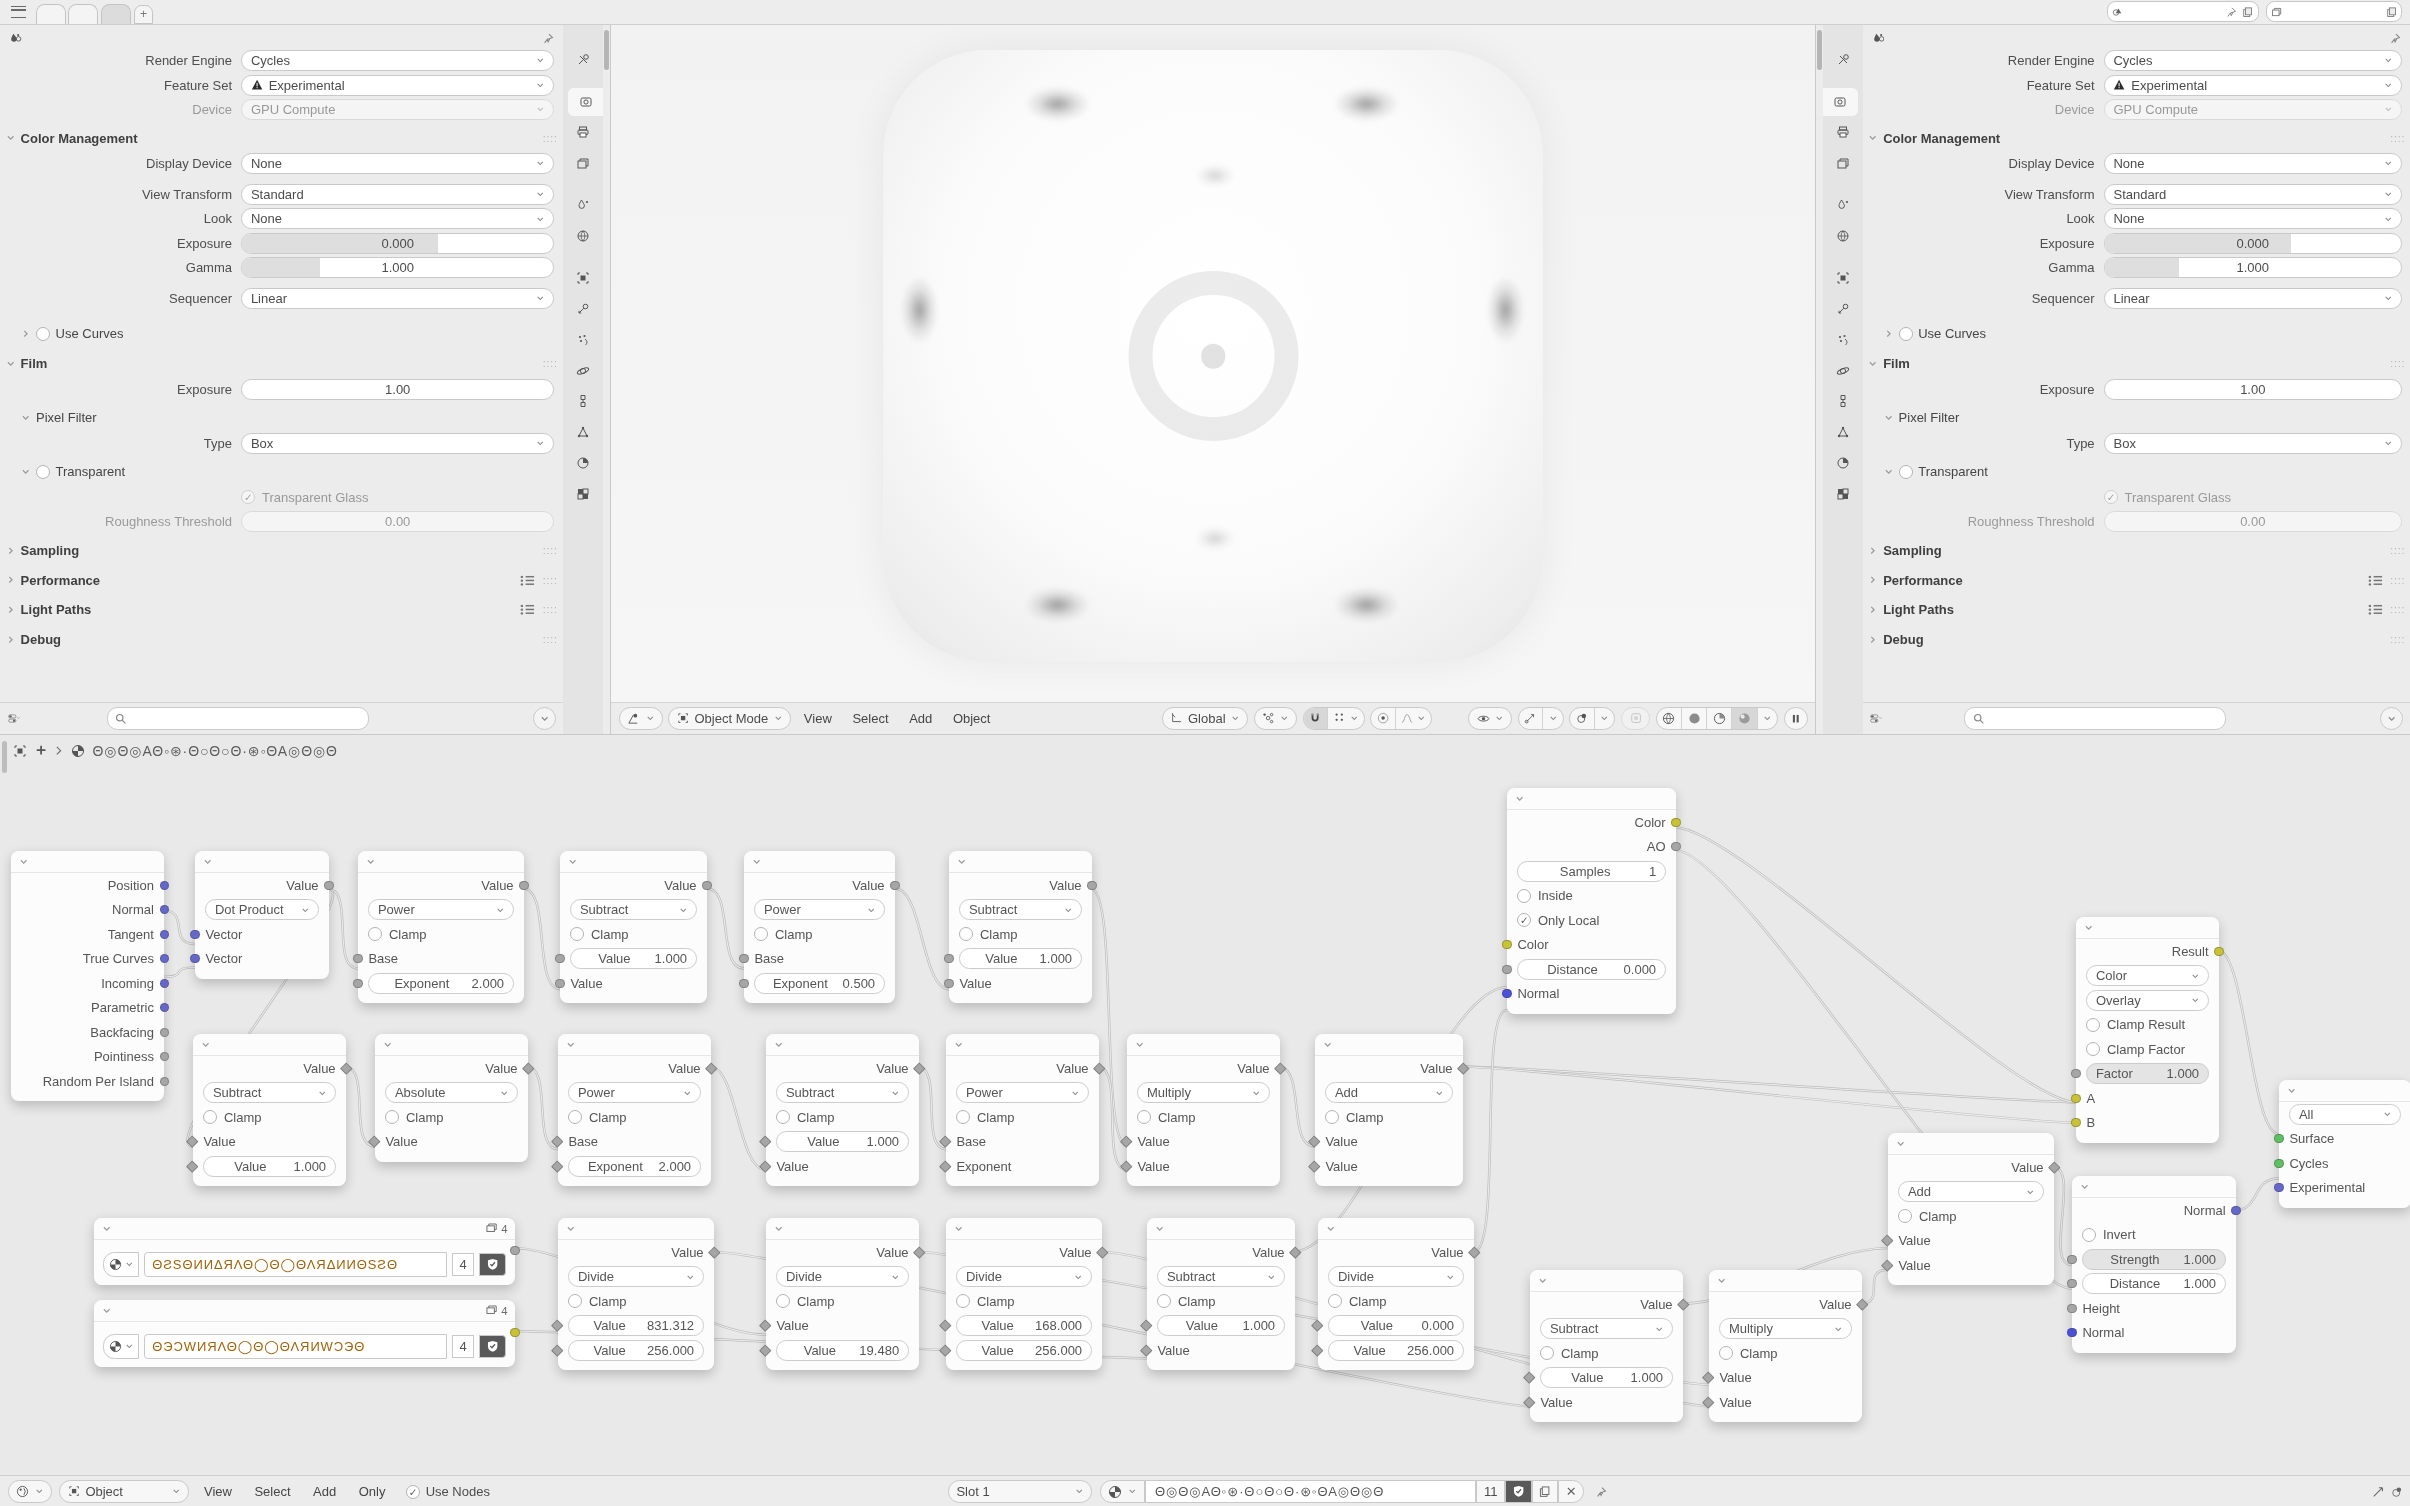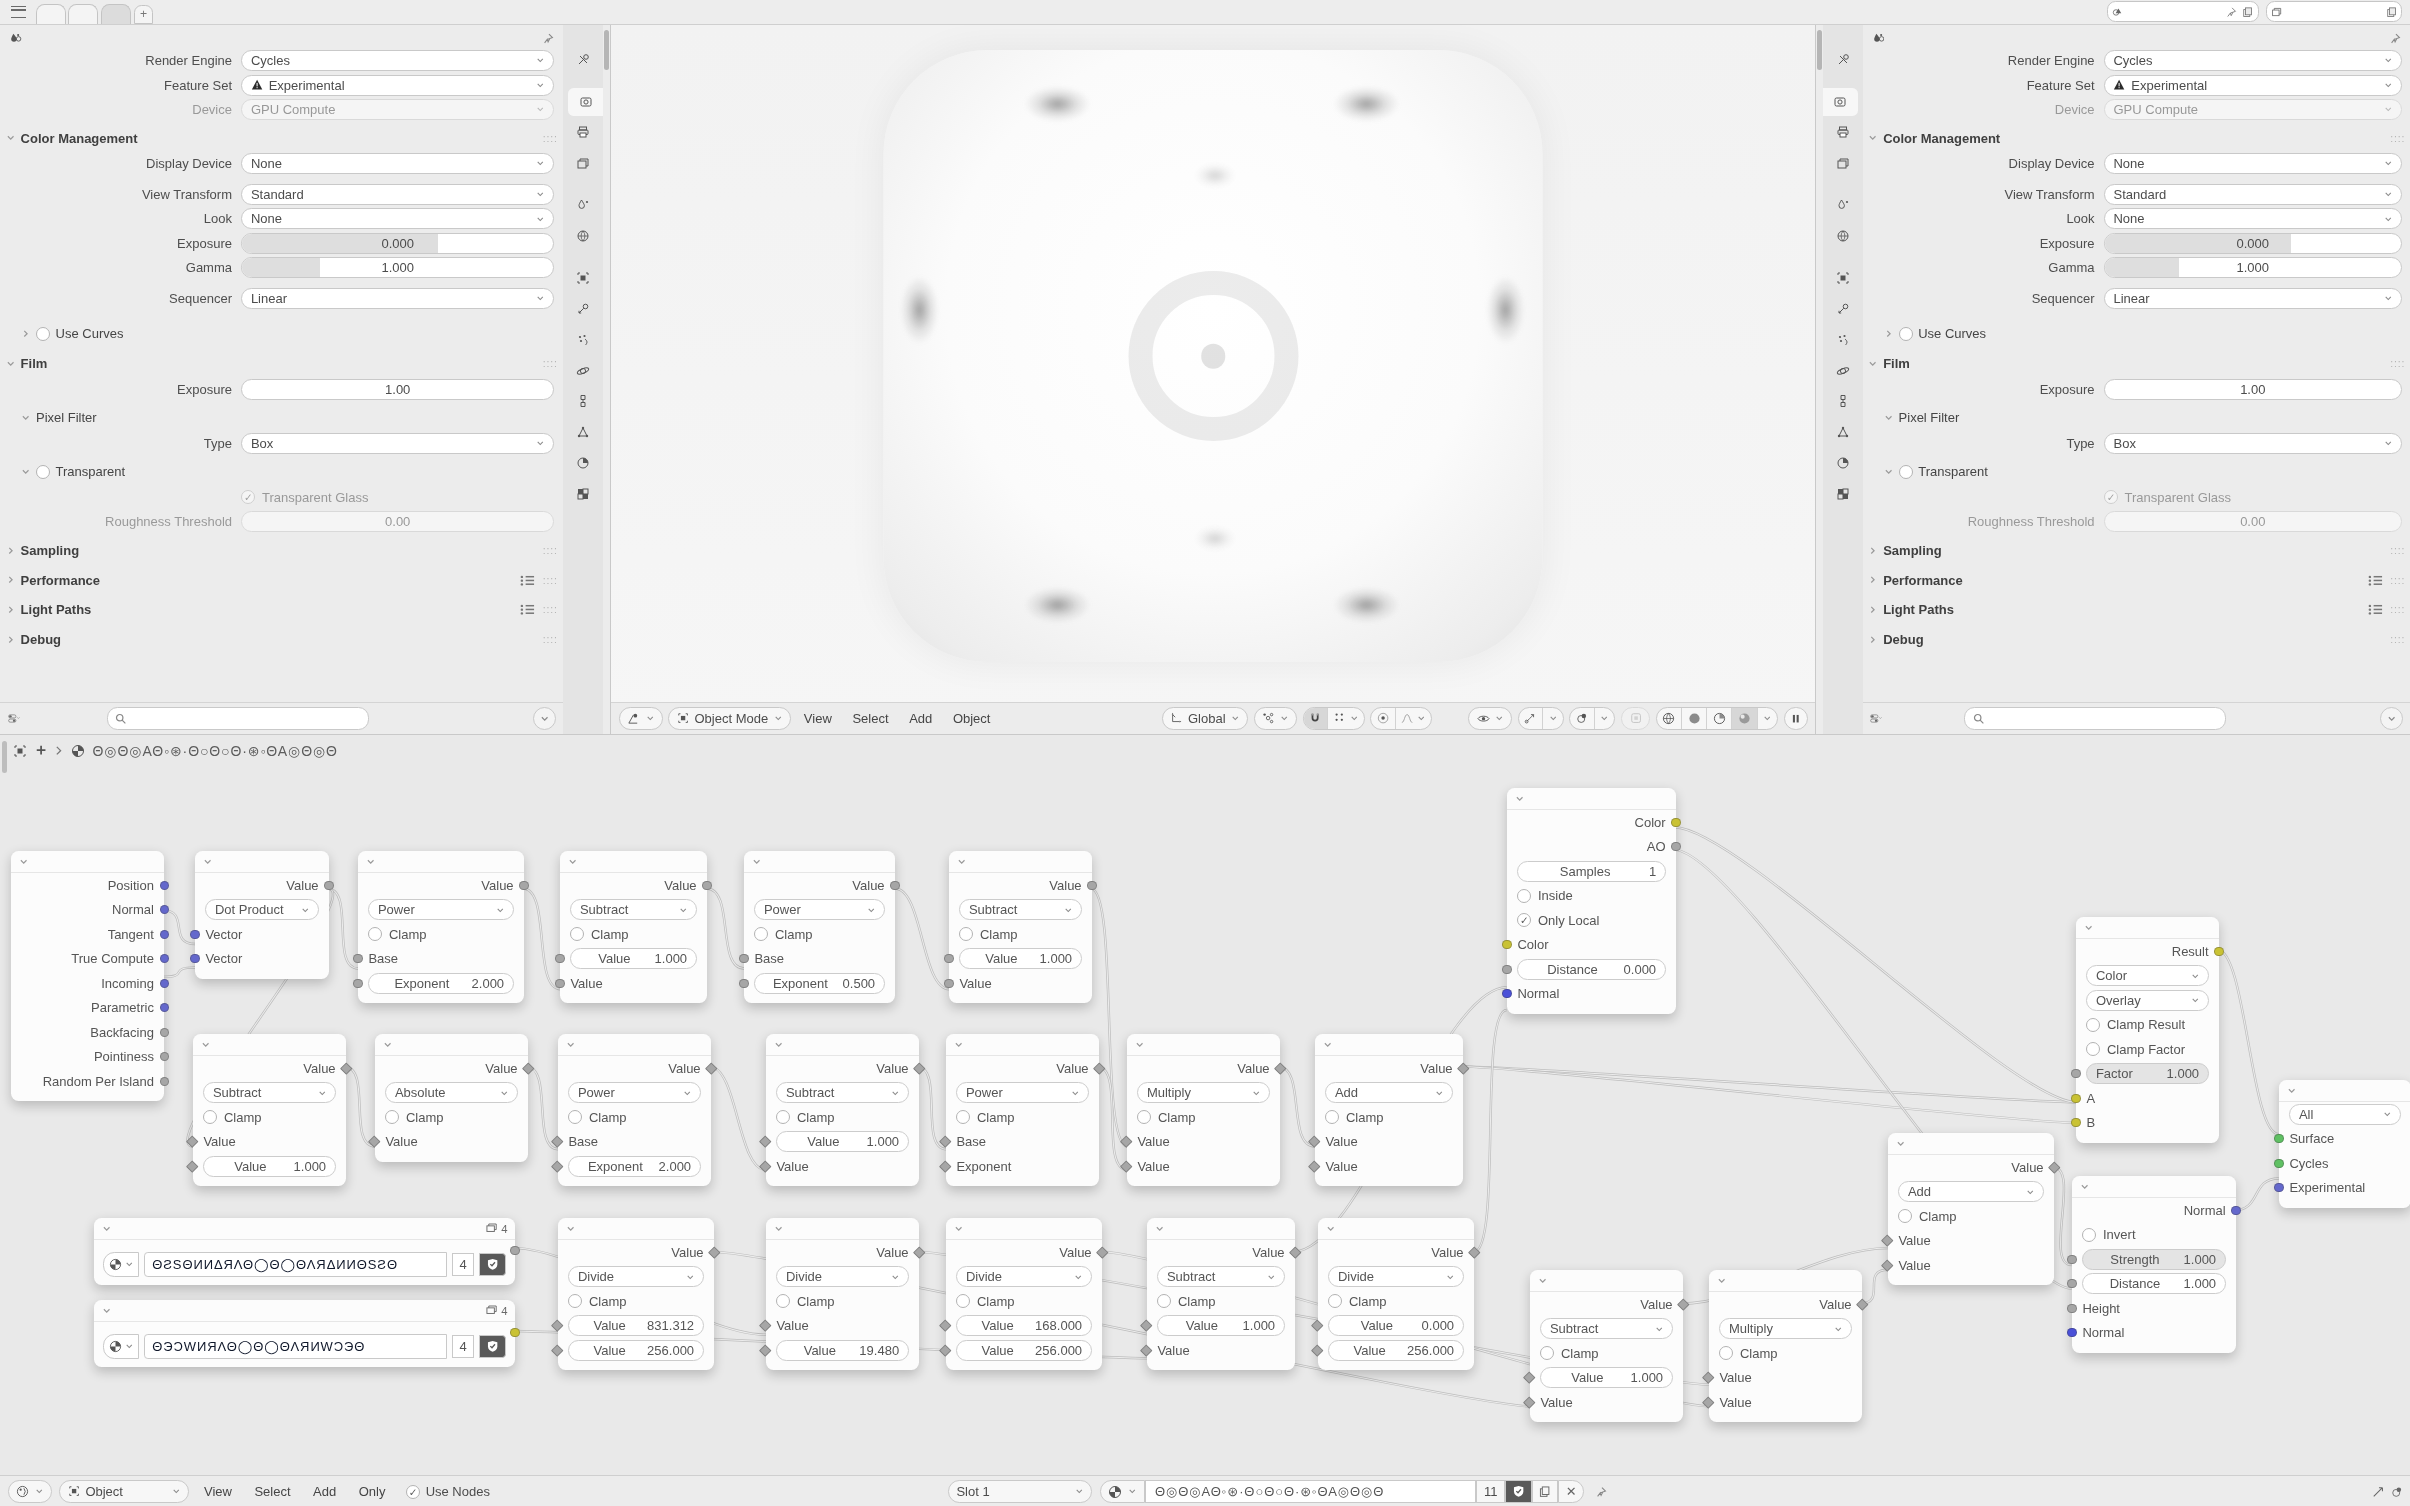"True Compute" span.lbl { text: Compute -> Curves }
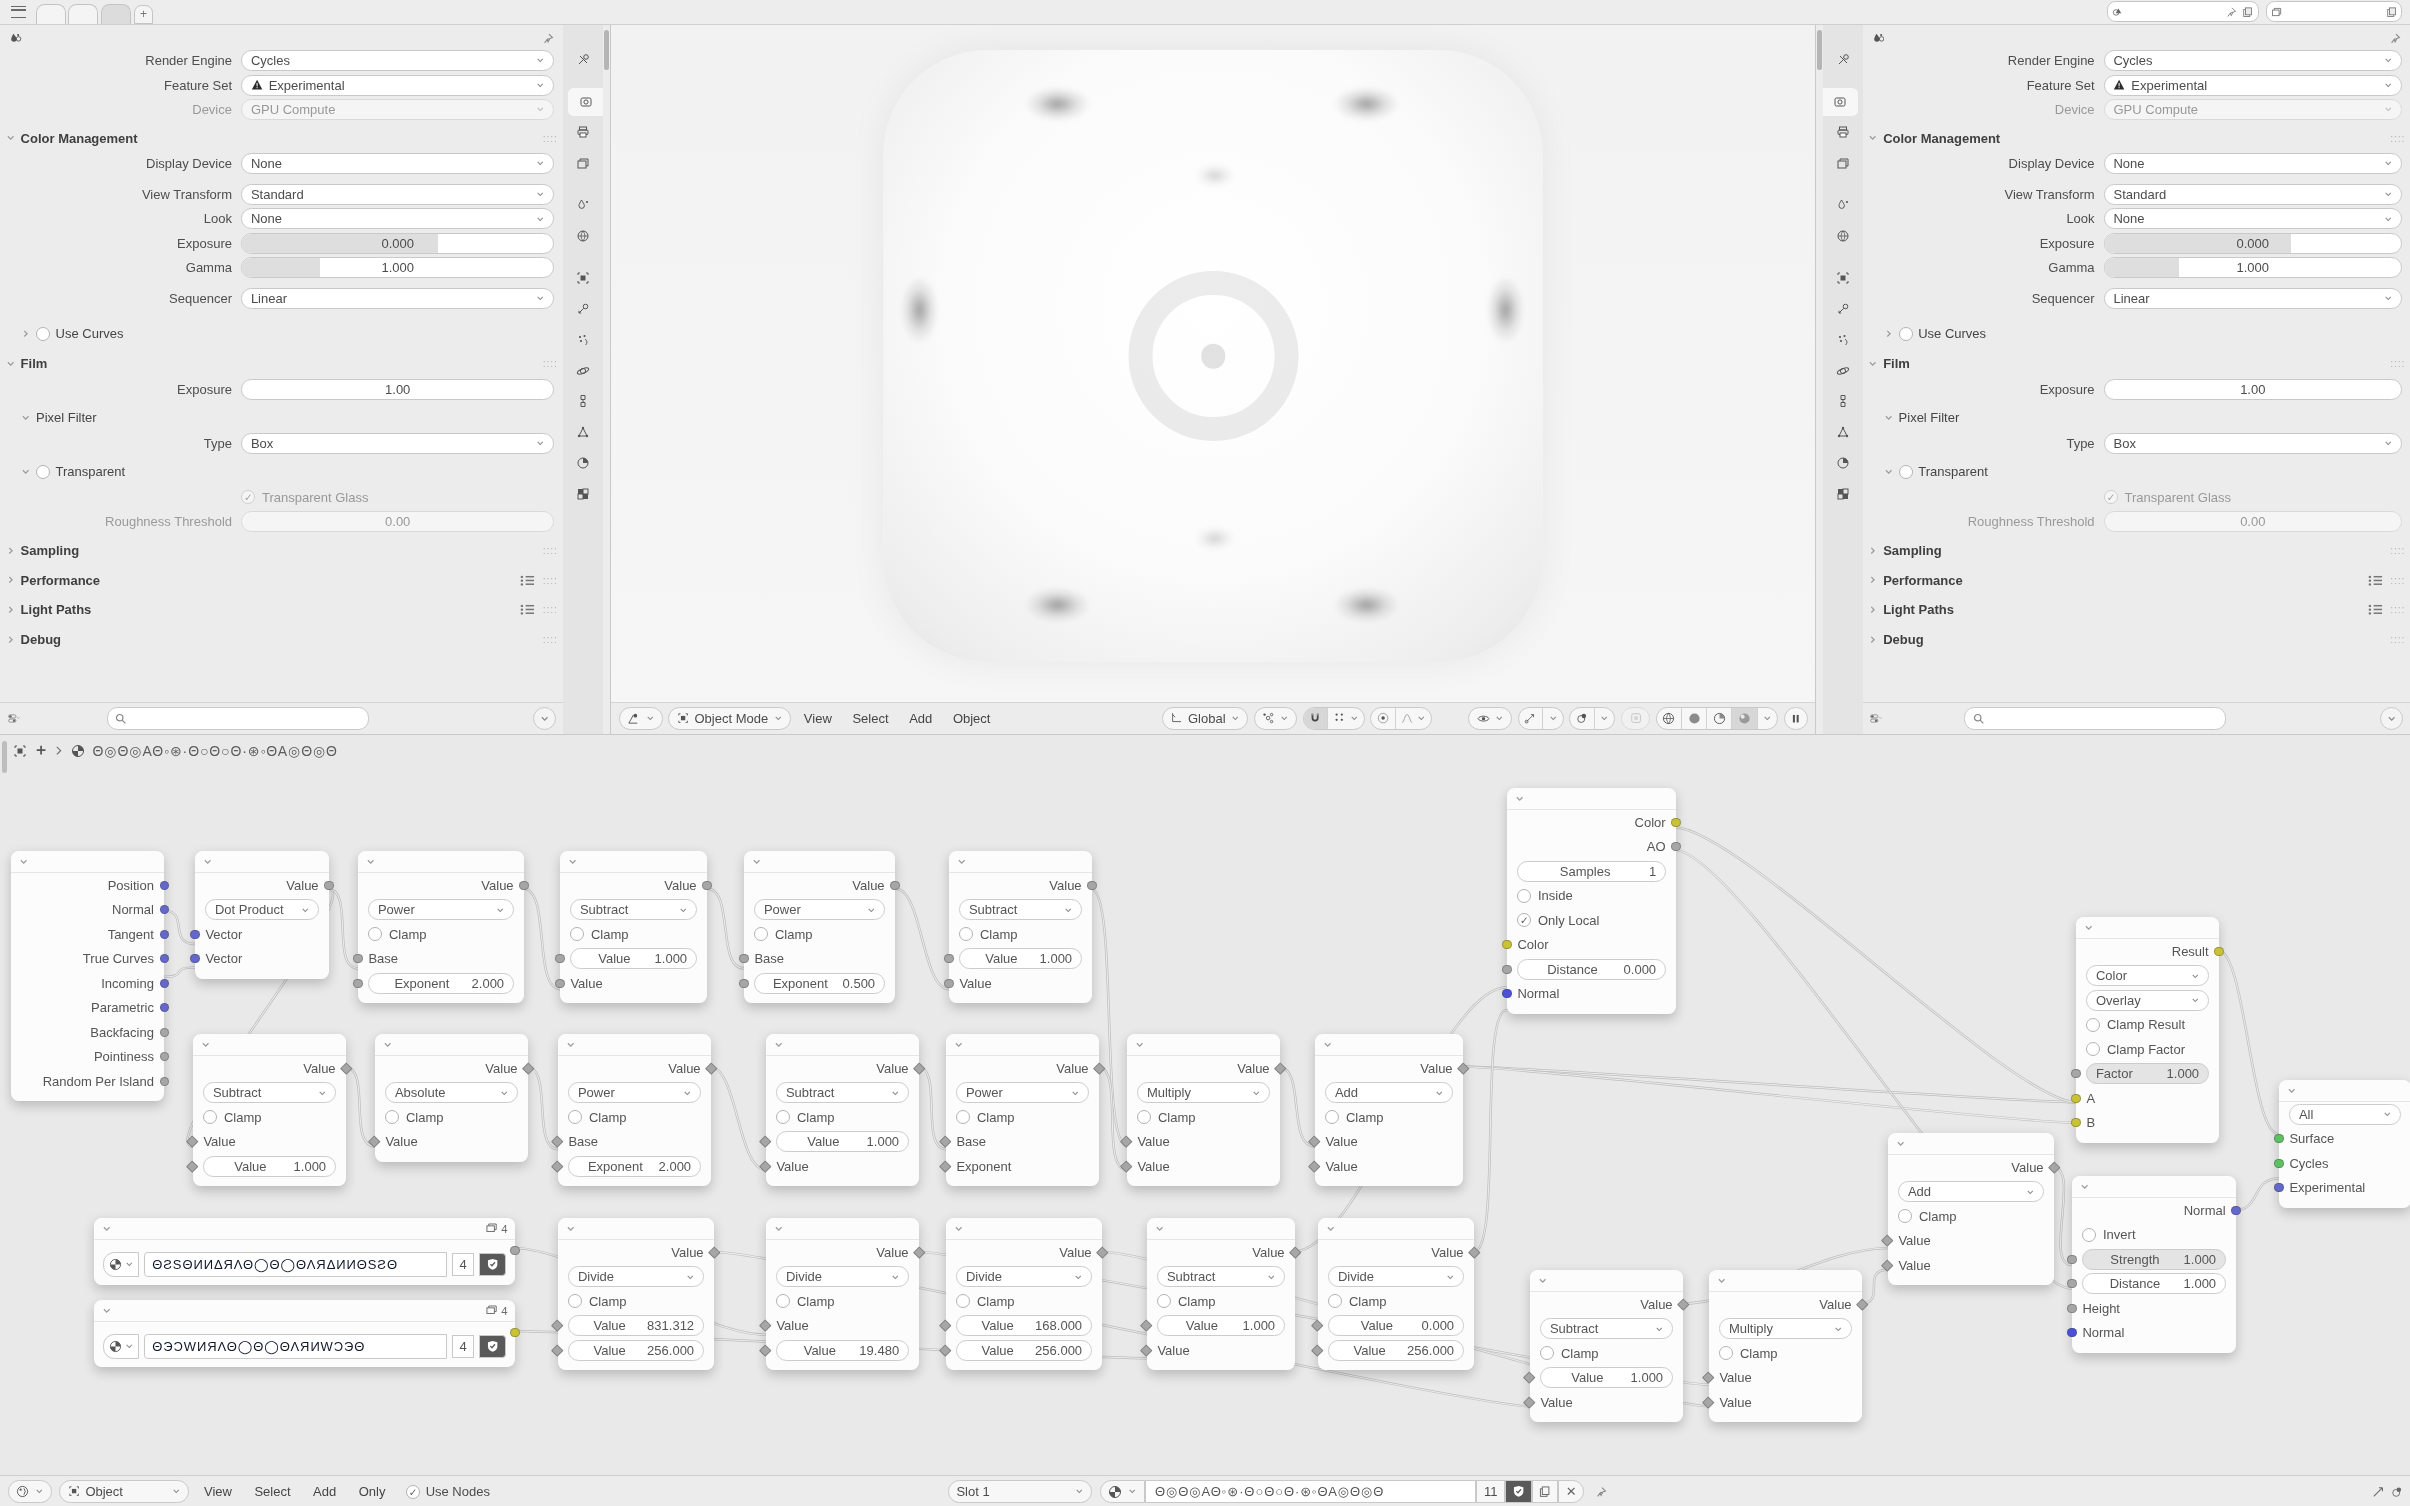"ΘƧЅΘИИΔЯΛΘ◯Θ◯ΘΛЯΔИИΘЅƧΘ" .texname { color: #0f172a -> #a16207 }
